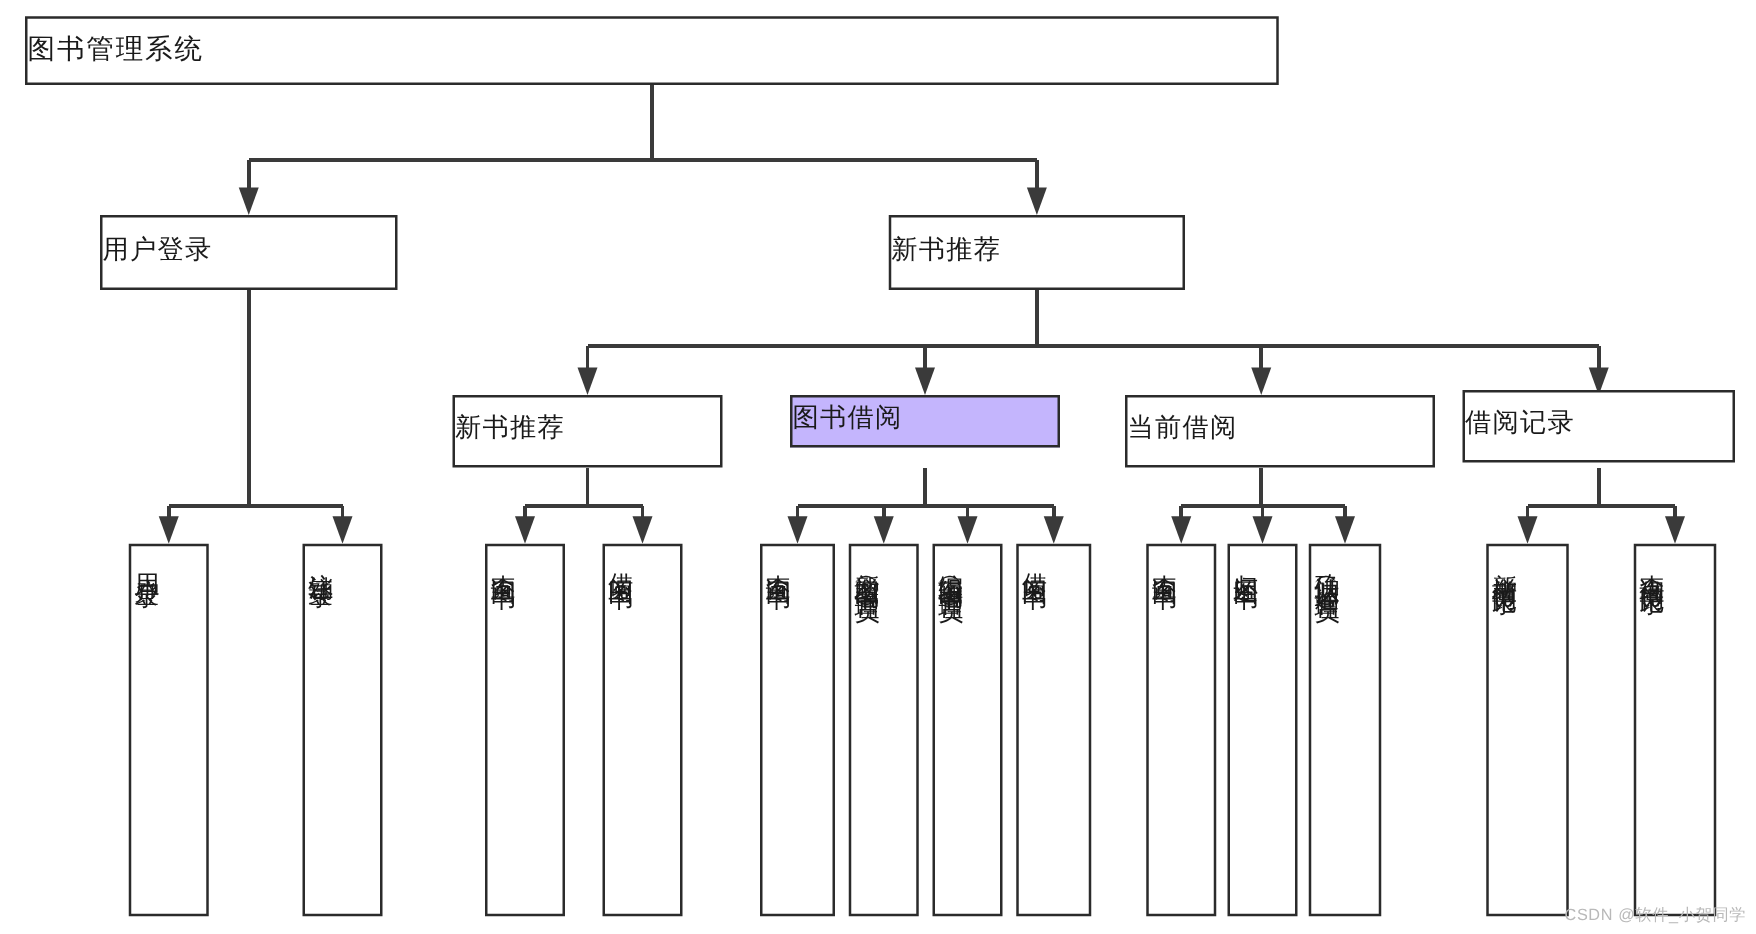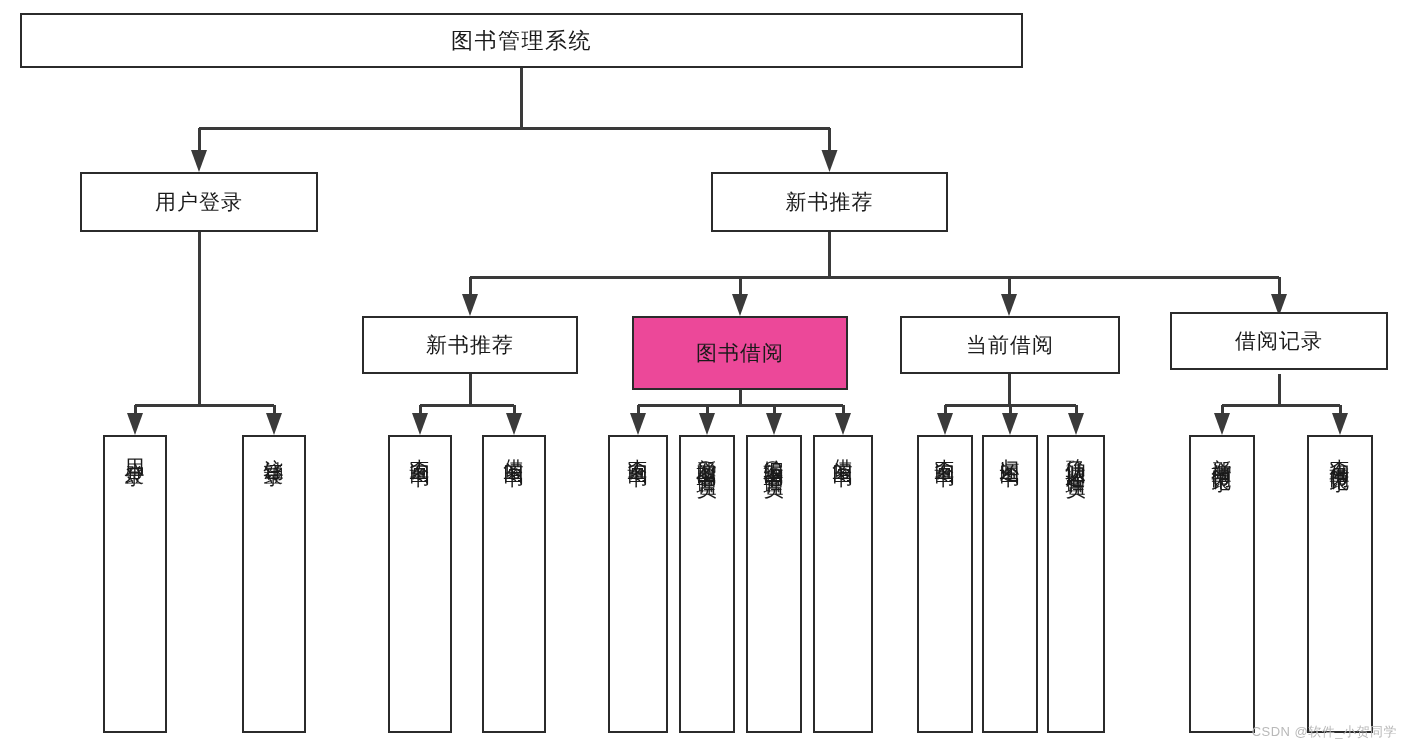"图书管理系统" .node { font-family: none -> Liberation Mono, monospace; justify-content: center -> flex-start }
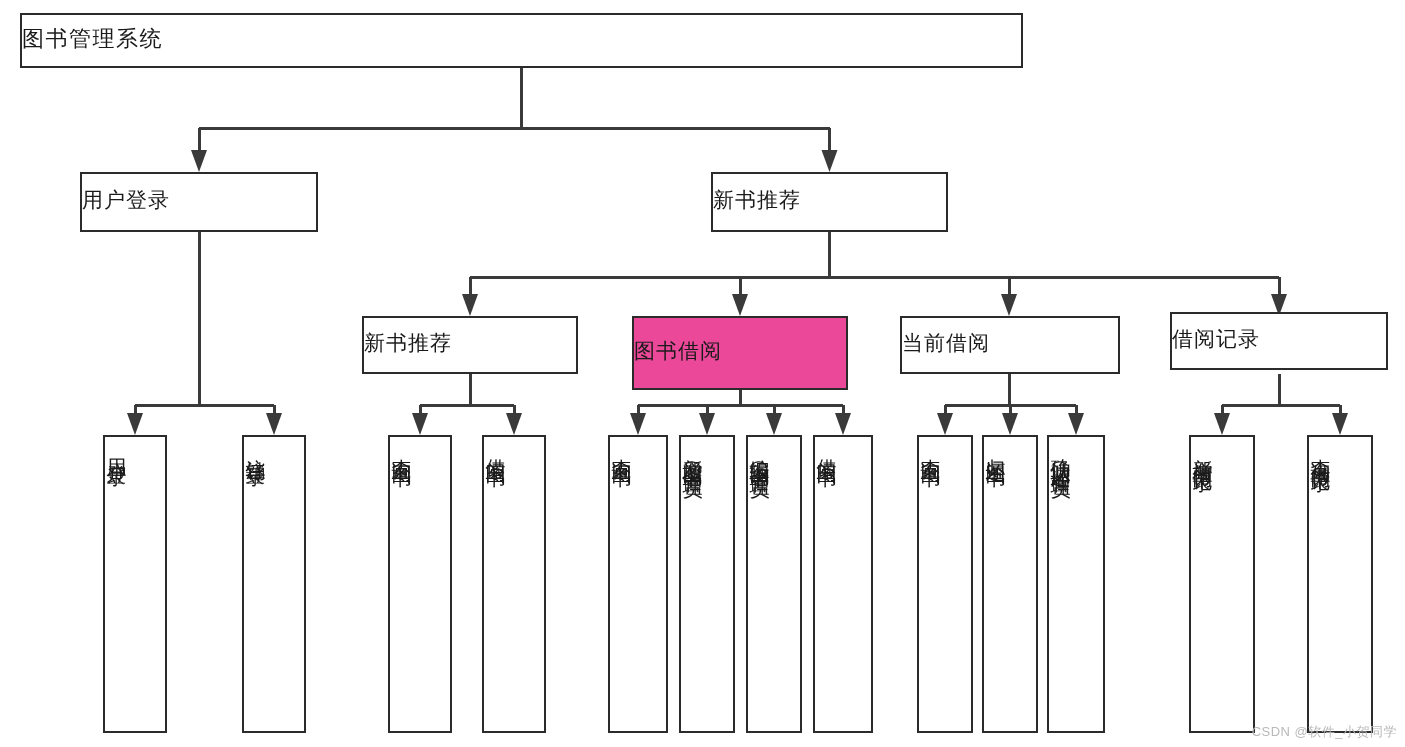"图书借阅" div.node { background: #ec4899 -> #c4b5fd; height: 74px -> 42px }
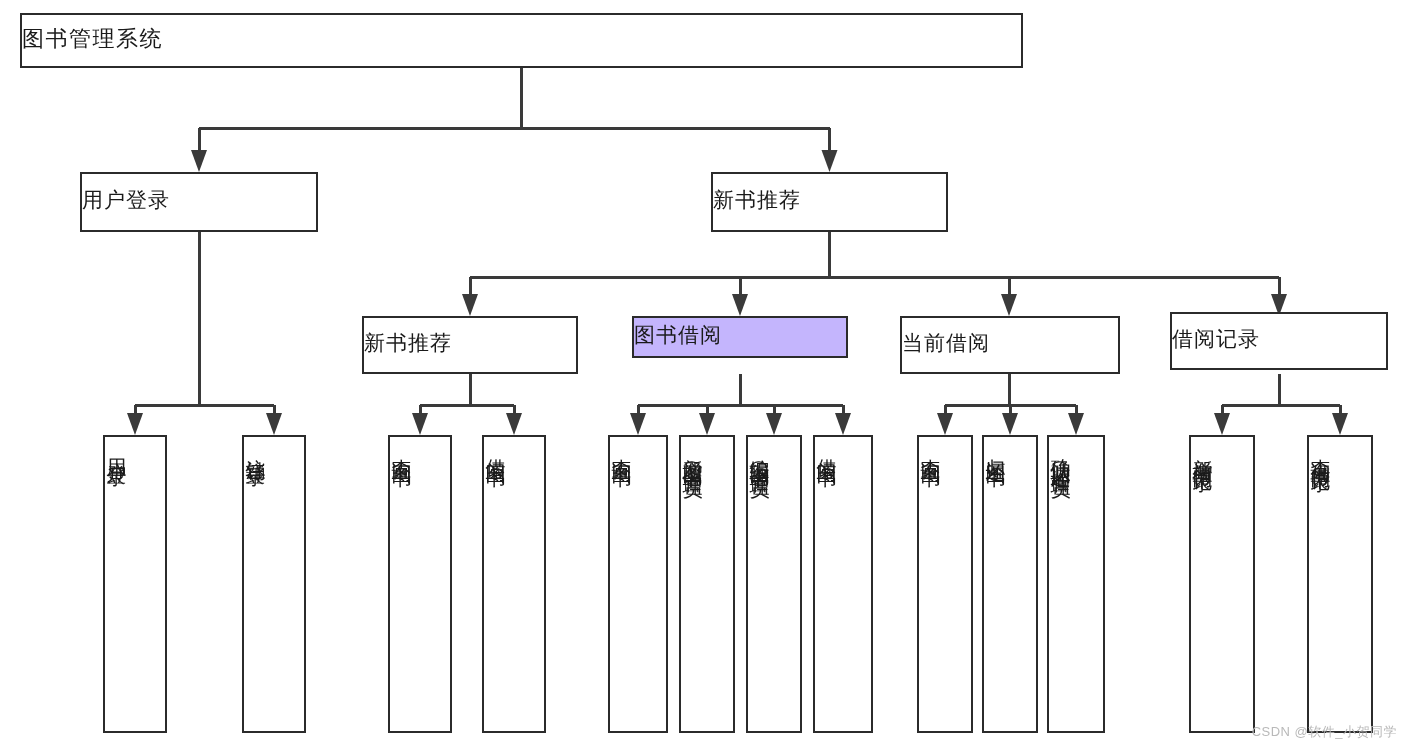"当前借阅" div.node { width: 220px -> 248px }
